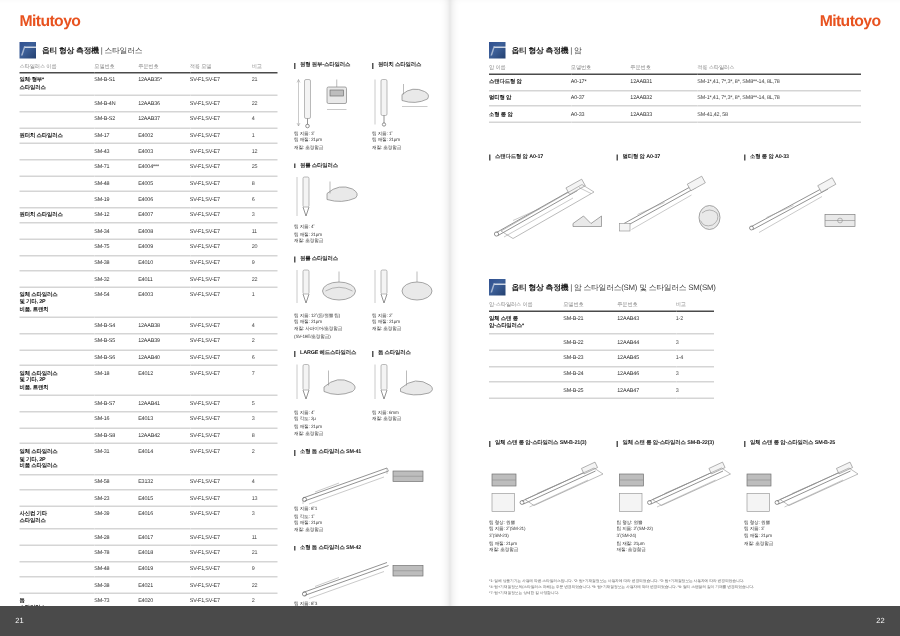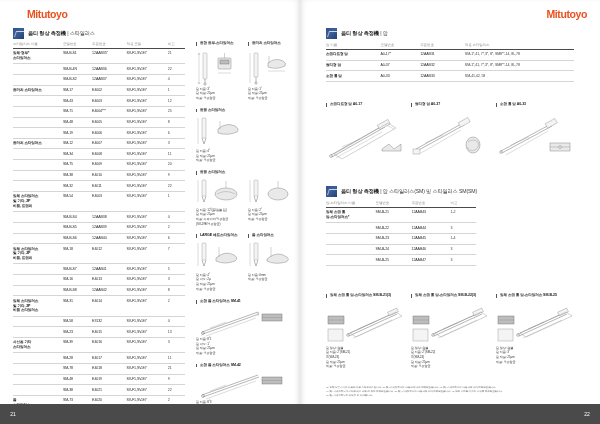"Mitutoyo" .logo { margin-left: 14px -> none }
